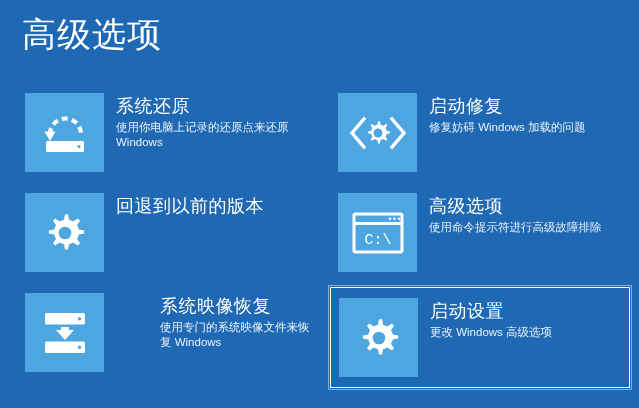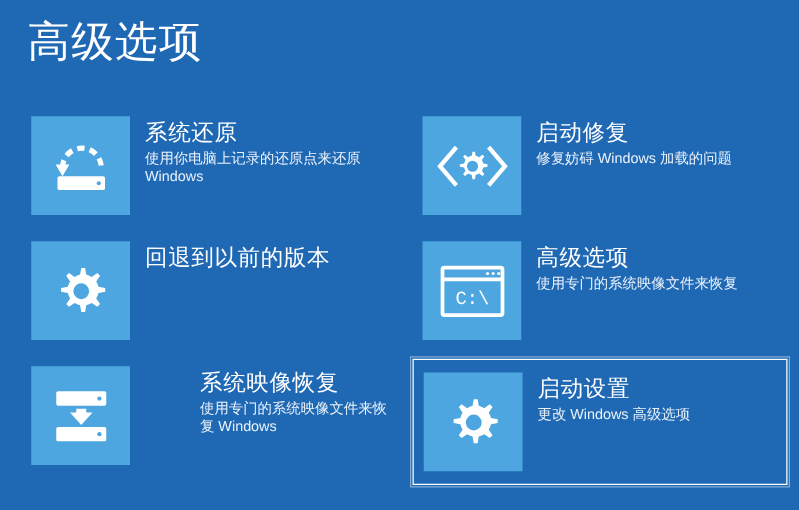"使用专门的系统映像文件来恢复" div.tile-desc { text: 专门的系统映像文件来恢复 -> 命令提示符进行高级故障排除 }
